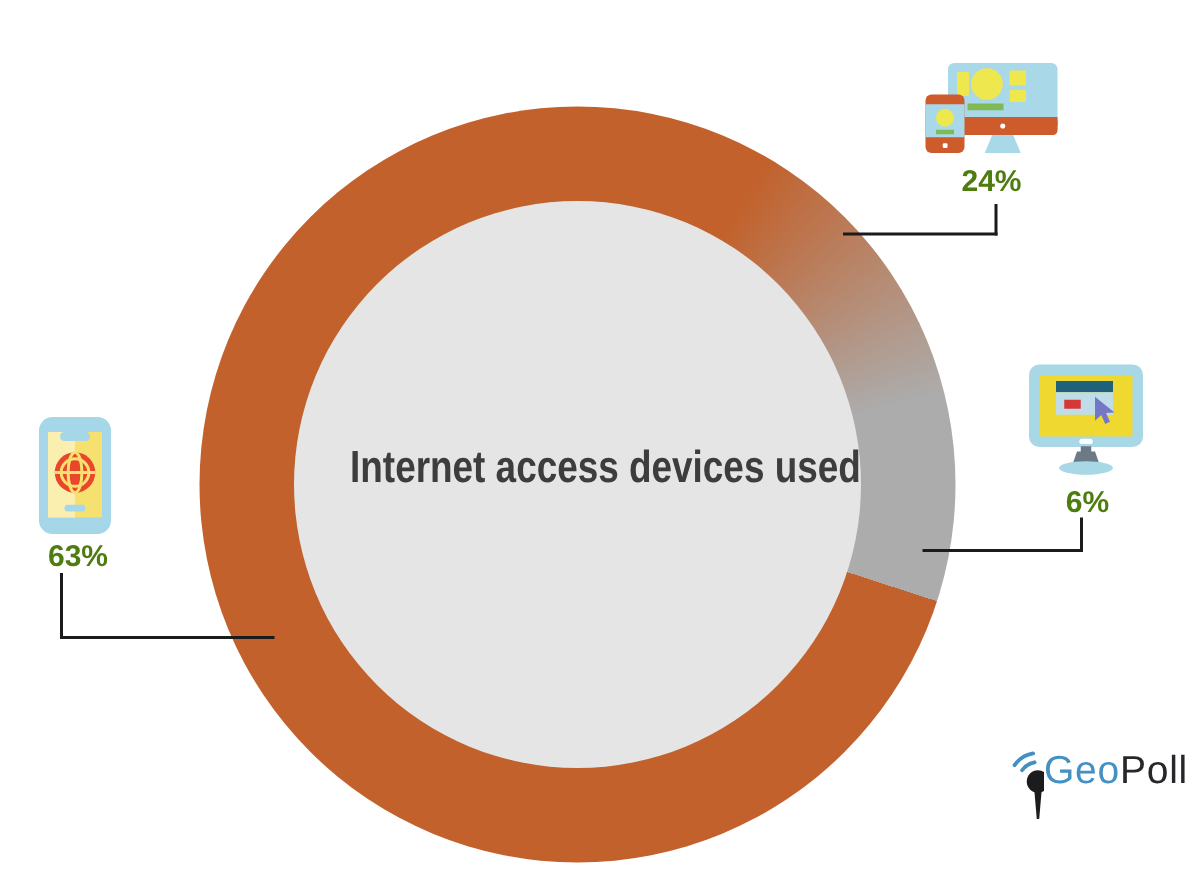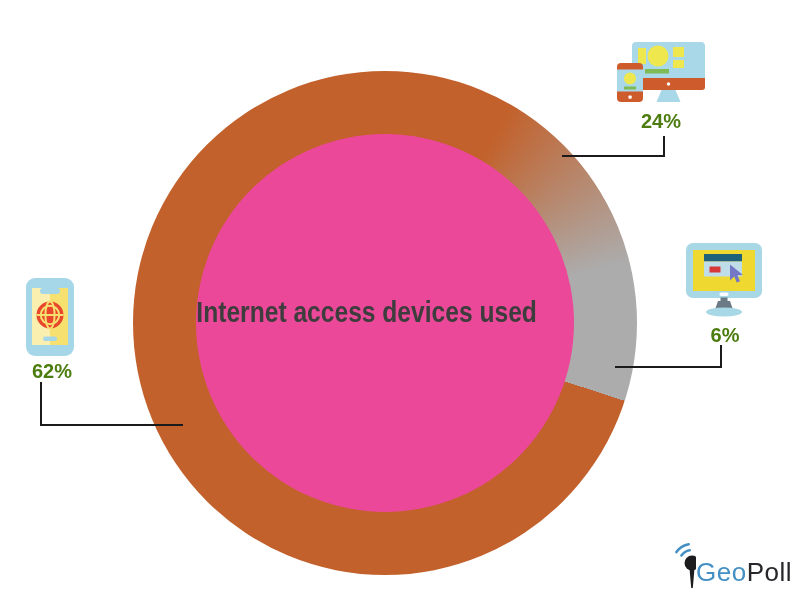"Internet access devices used" .donut-hole { background: #ec4899 -> #e5e5e5; justify-content: flex-end -> flex-start }
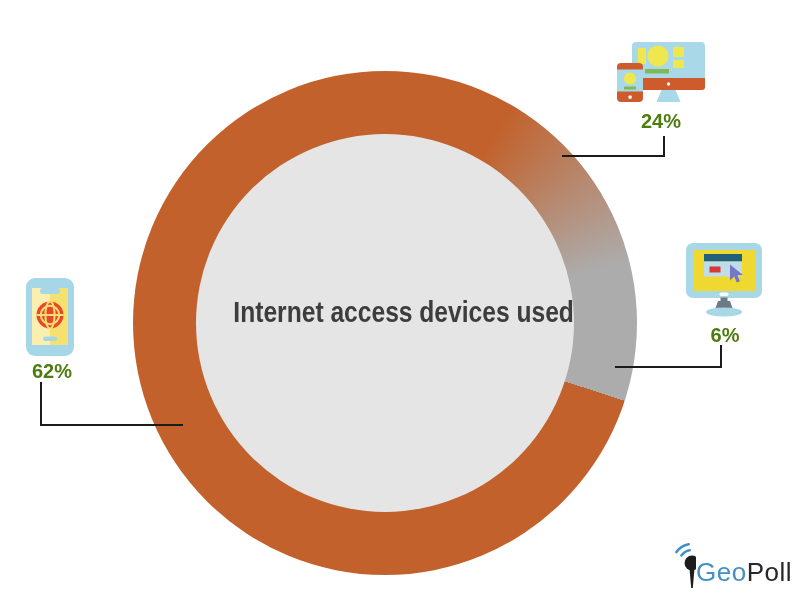"62%" div.pct { text: 62% -> 63% }
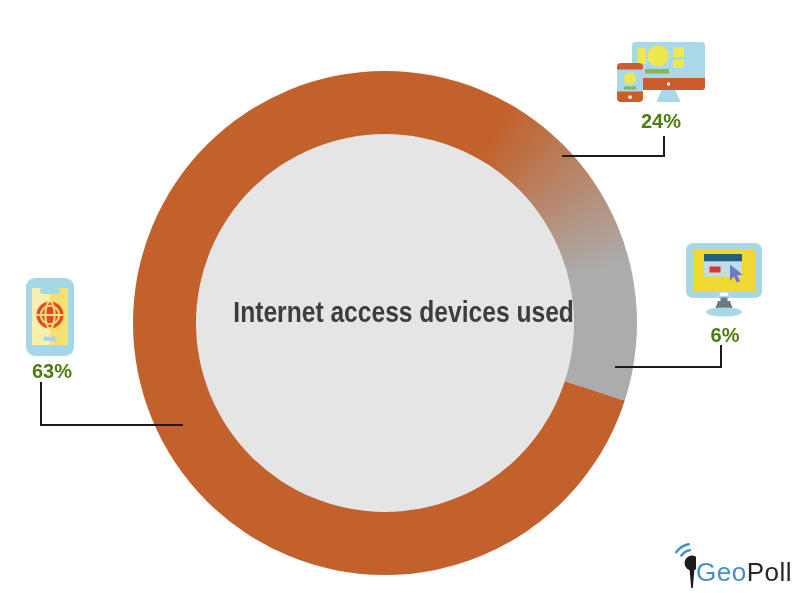"GeoPoll" .logo { align-items: flex-end -> flex-start; top: 542px -> 500px }
